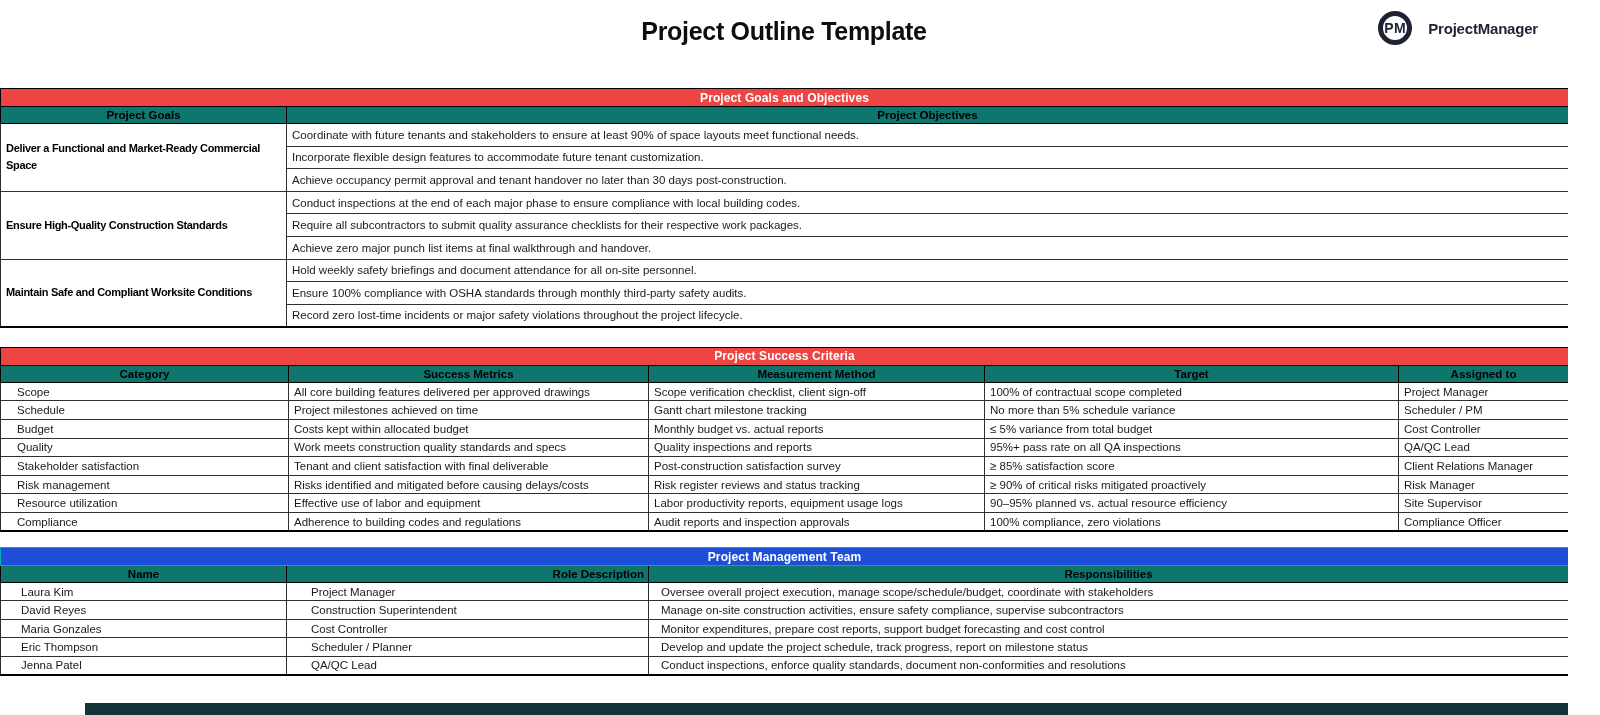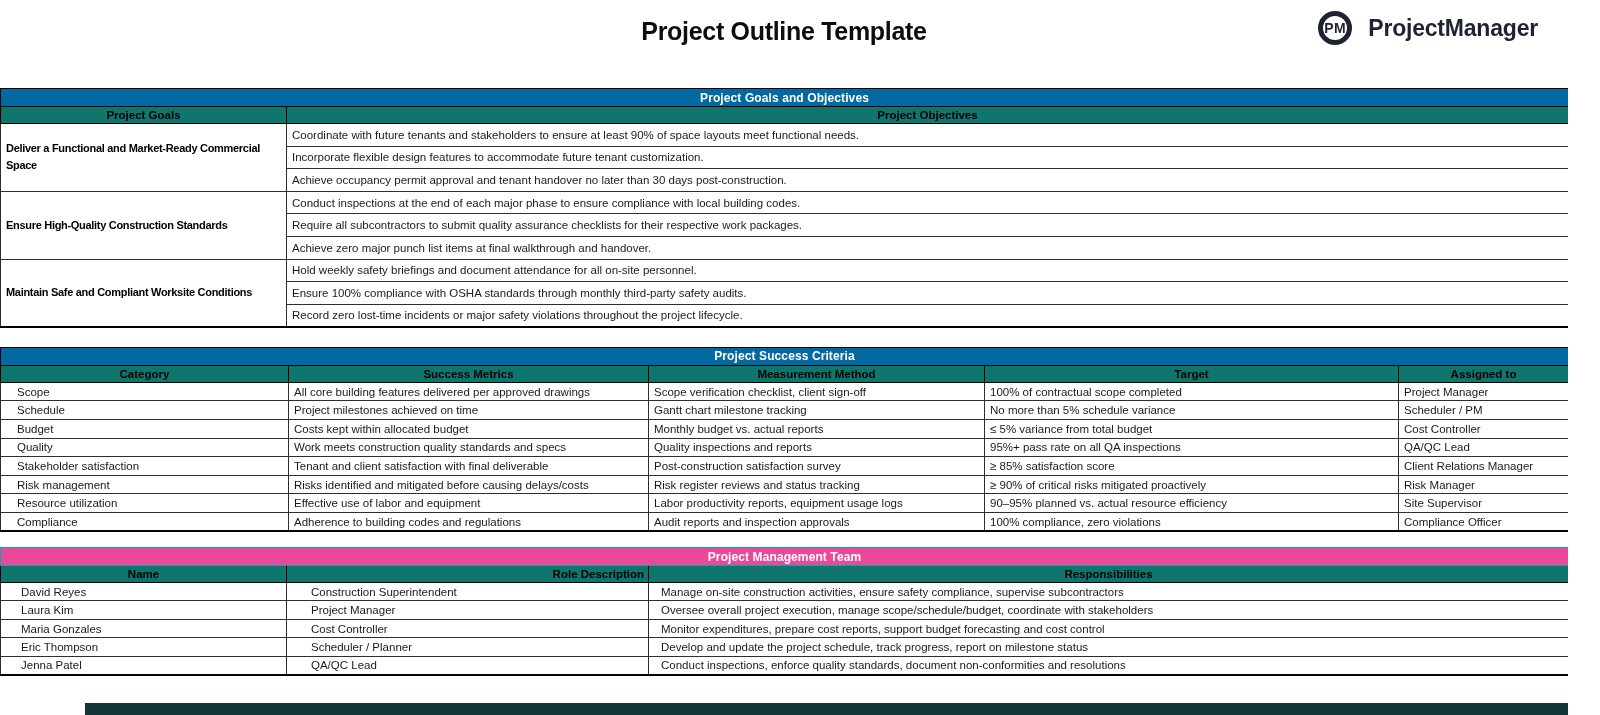"ProjectManager" .logo-text { font-size: 23px -> 15px }
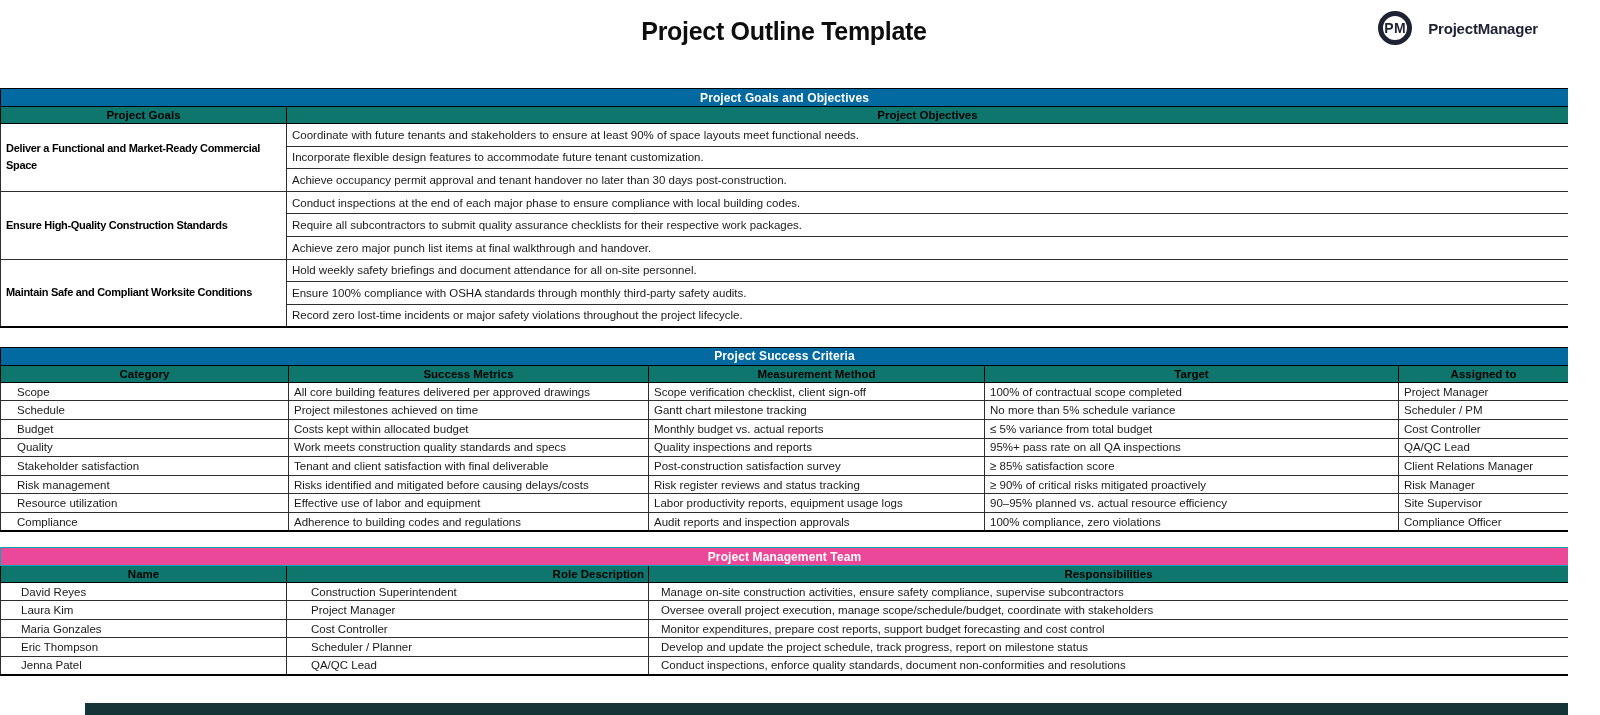"Project Goals and Objectives" .section-hdr th { background: #0369a1 -> #ef4444 }
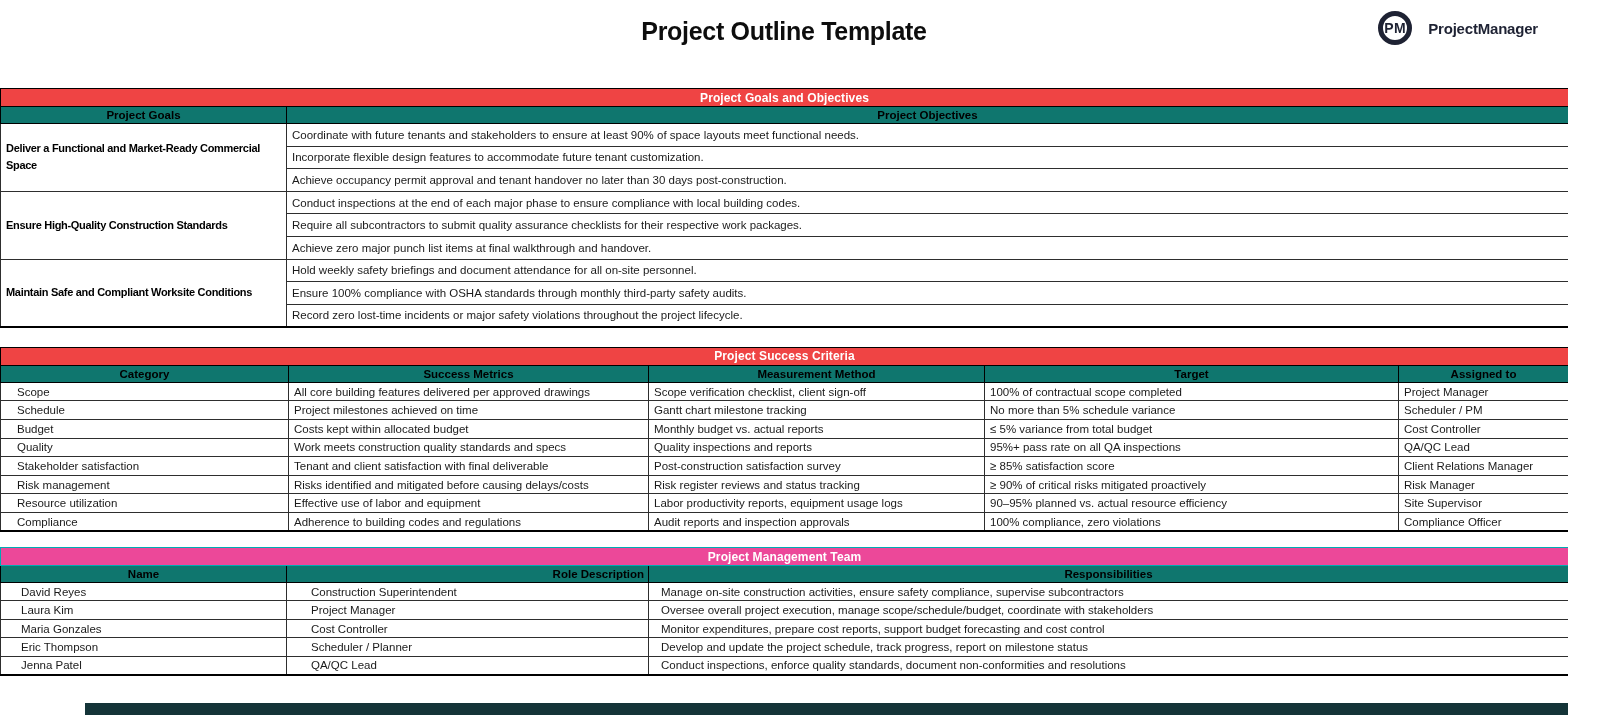"Project Management Team" .tbl-team .section-hdr th { background: #ec4899 -> #1d4ed8 }
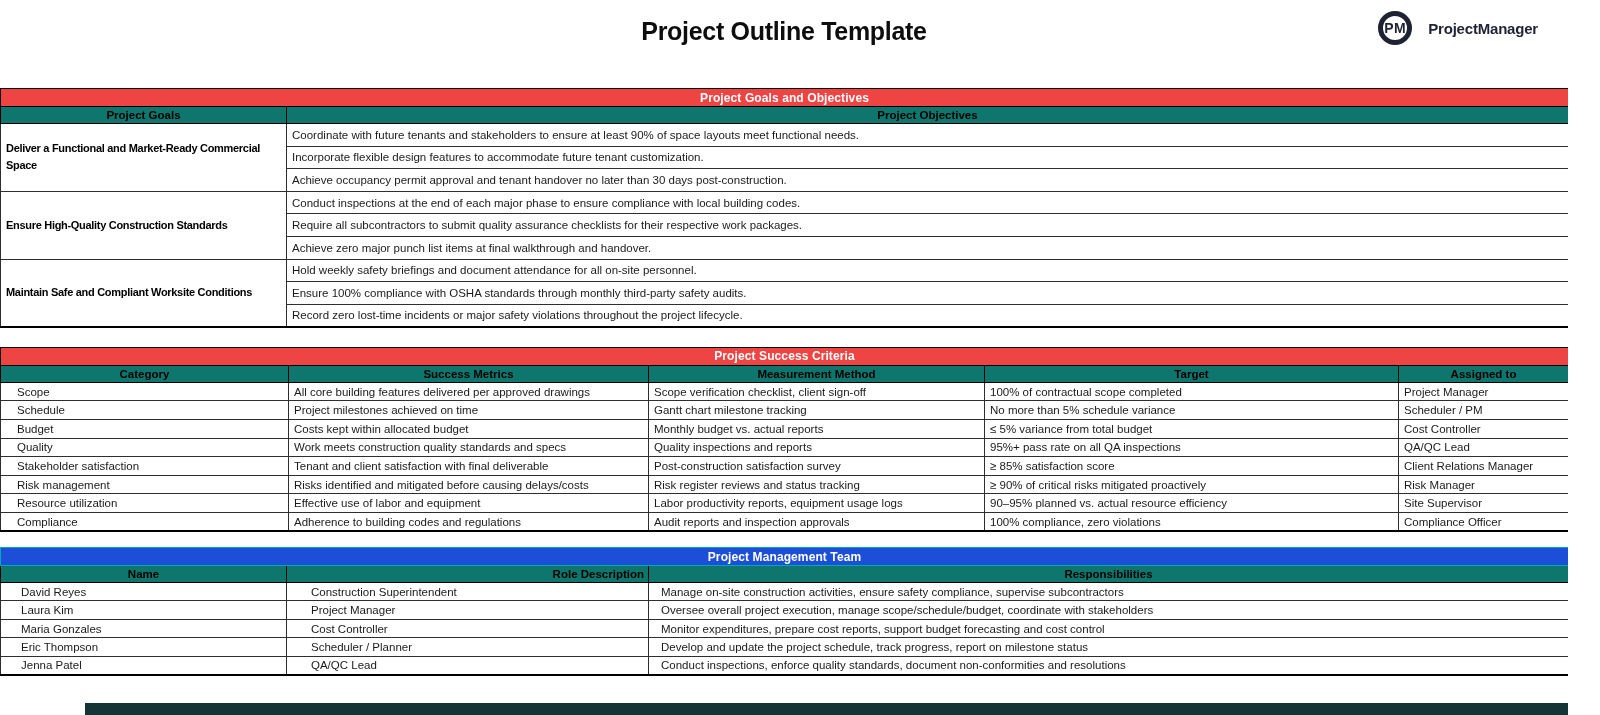"David Reyes" tr { order: before "Laura Kim" -> after "Laura Kim" }
